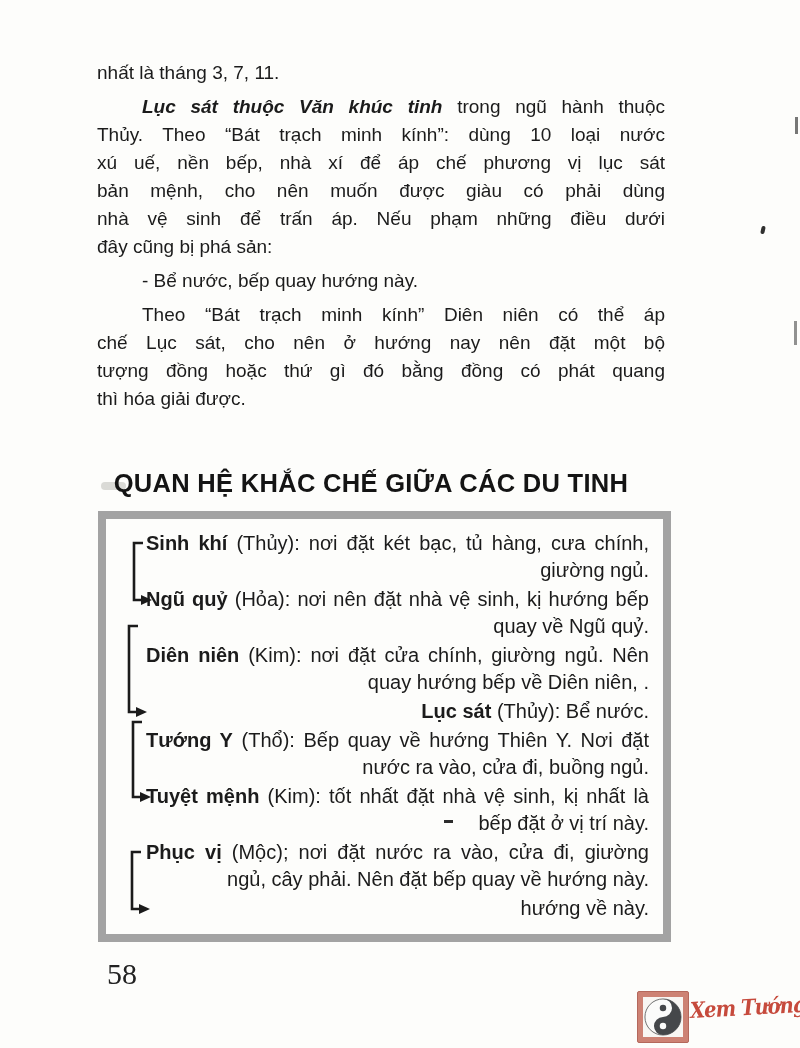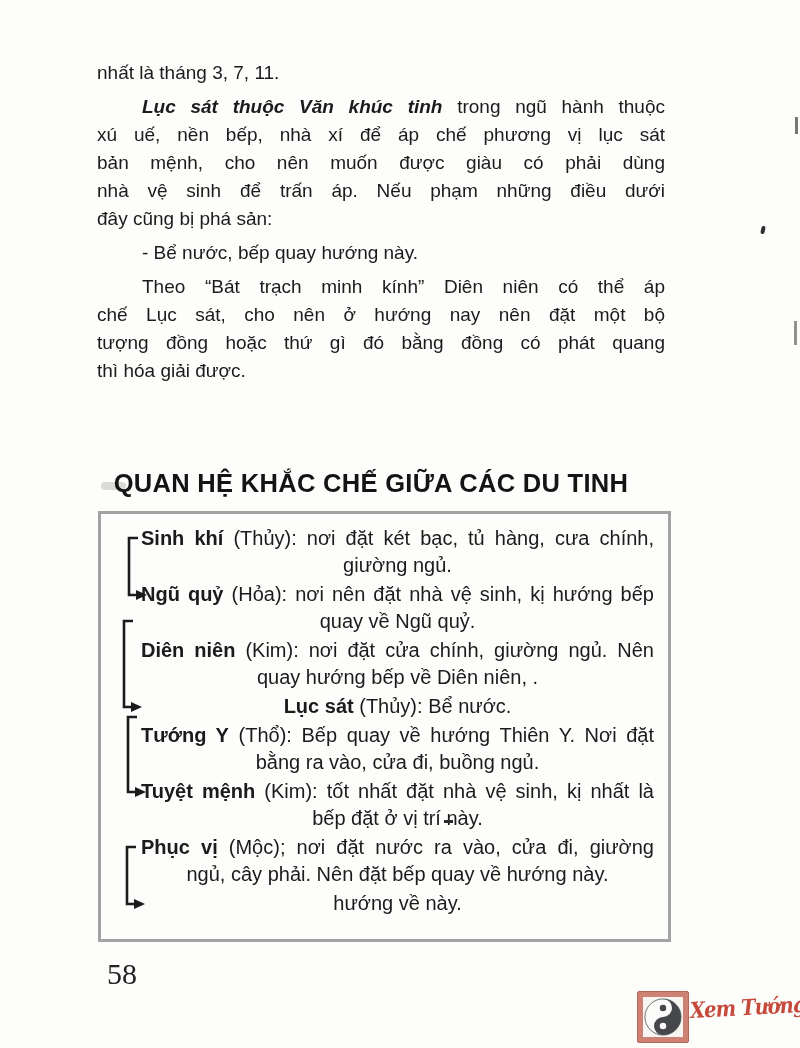"Thủy. Theo “Bát trạch minh" div.line { html: none -> <div>Thủy. Theo “Bát trạch minh kính”: dùng 10 loại nước</div> }
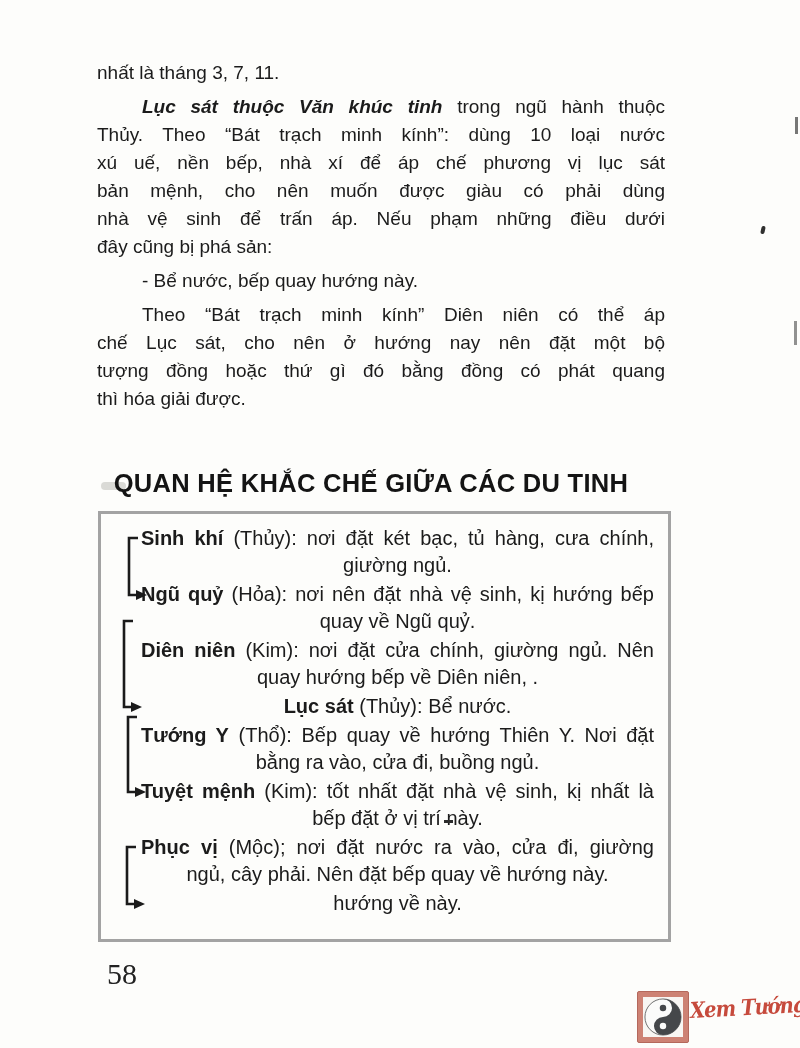"Sinh khí (Thủy): nơi đặt" .box { border: 3px solid #a3a3a3 -> 8px solid #a3a3a3 }
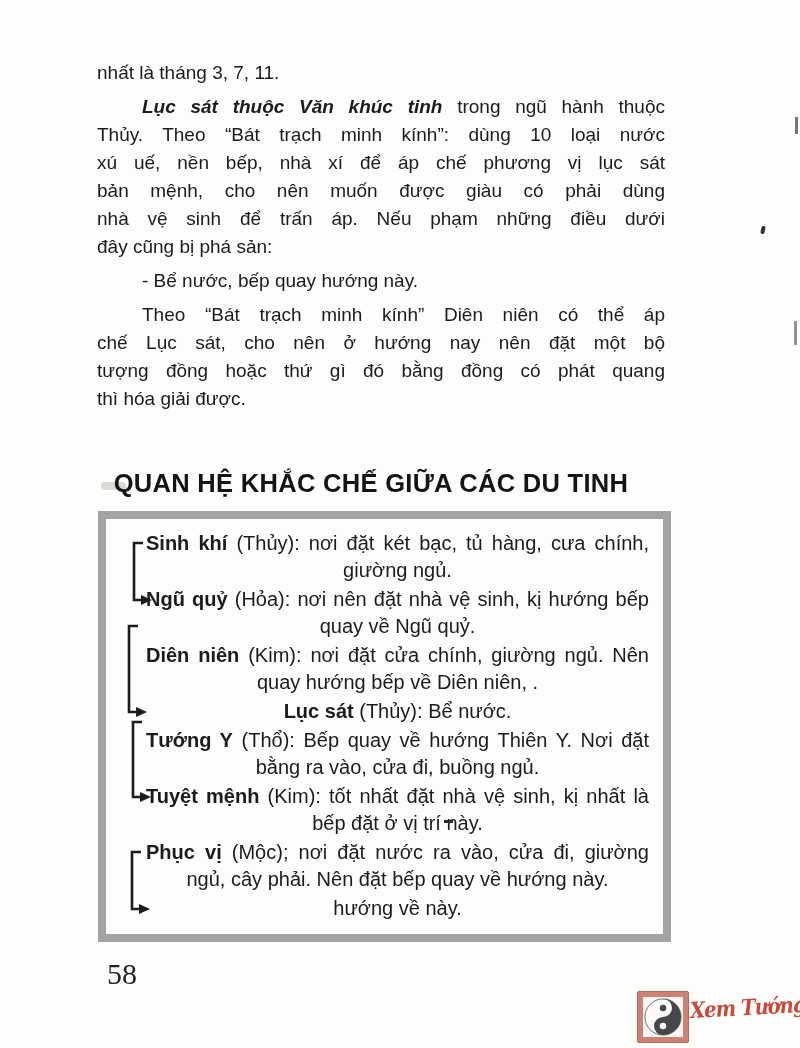"giường ngủ." .box-line { text-align: center -> right }
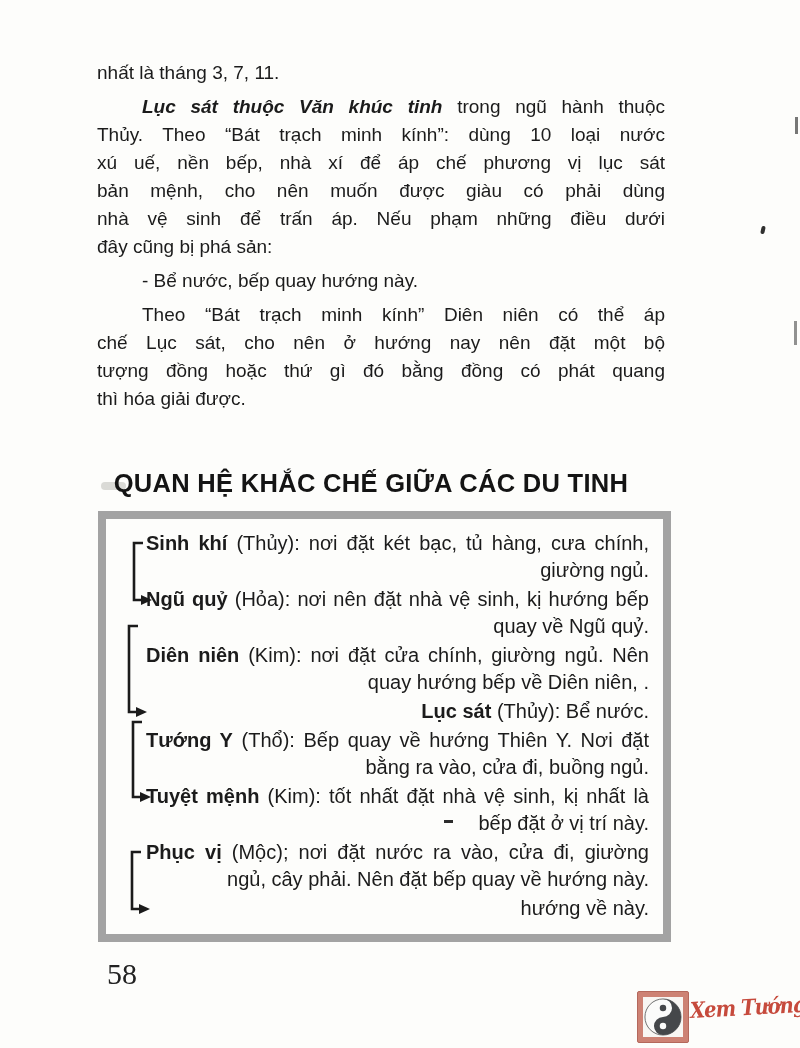"bằng ra vào, cửa đi," div.box-line { text: bằng -> nước }
